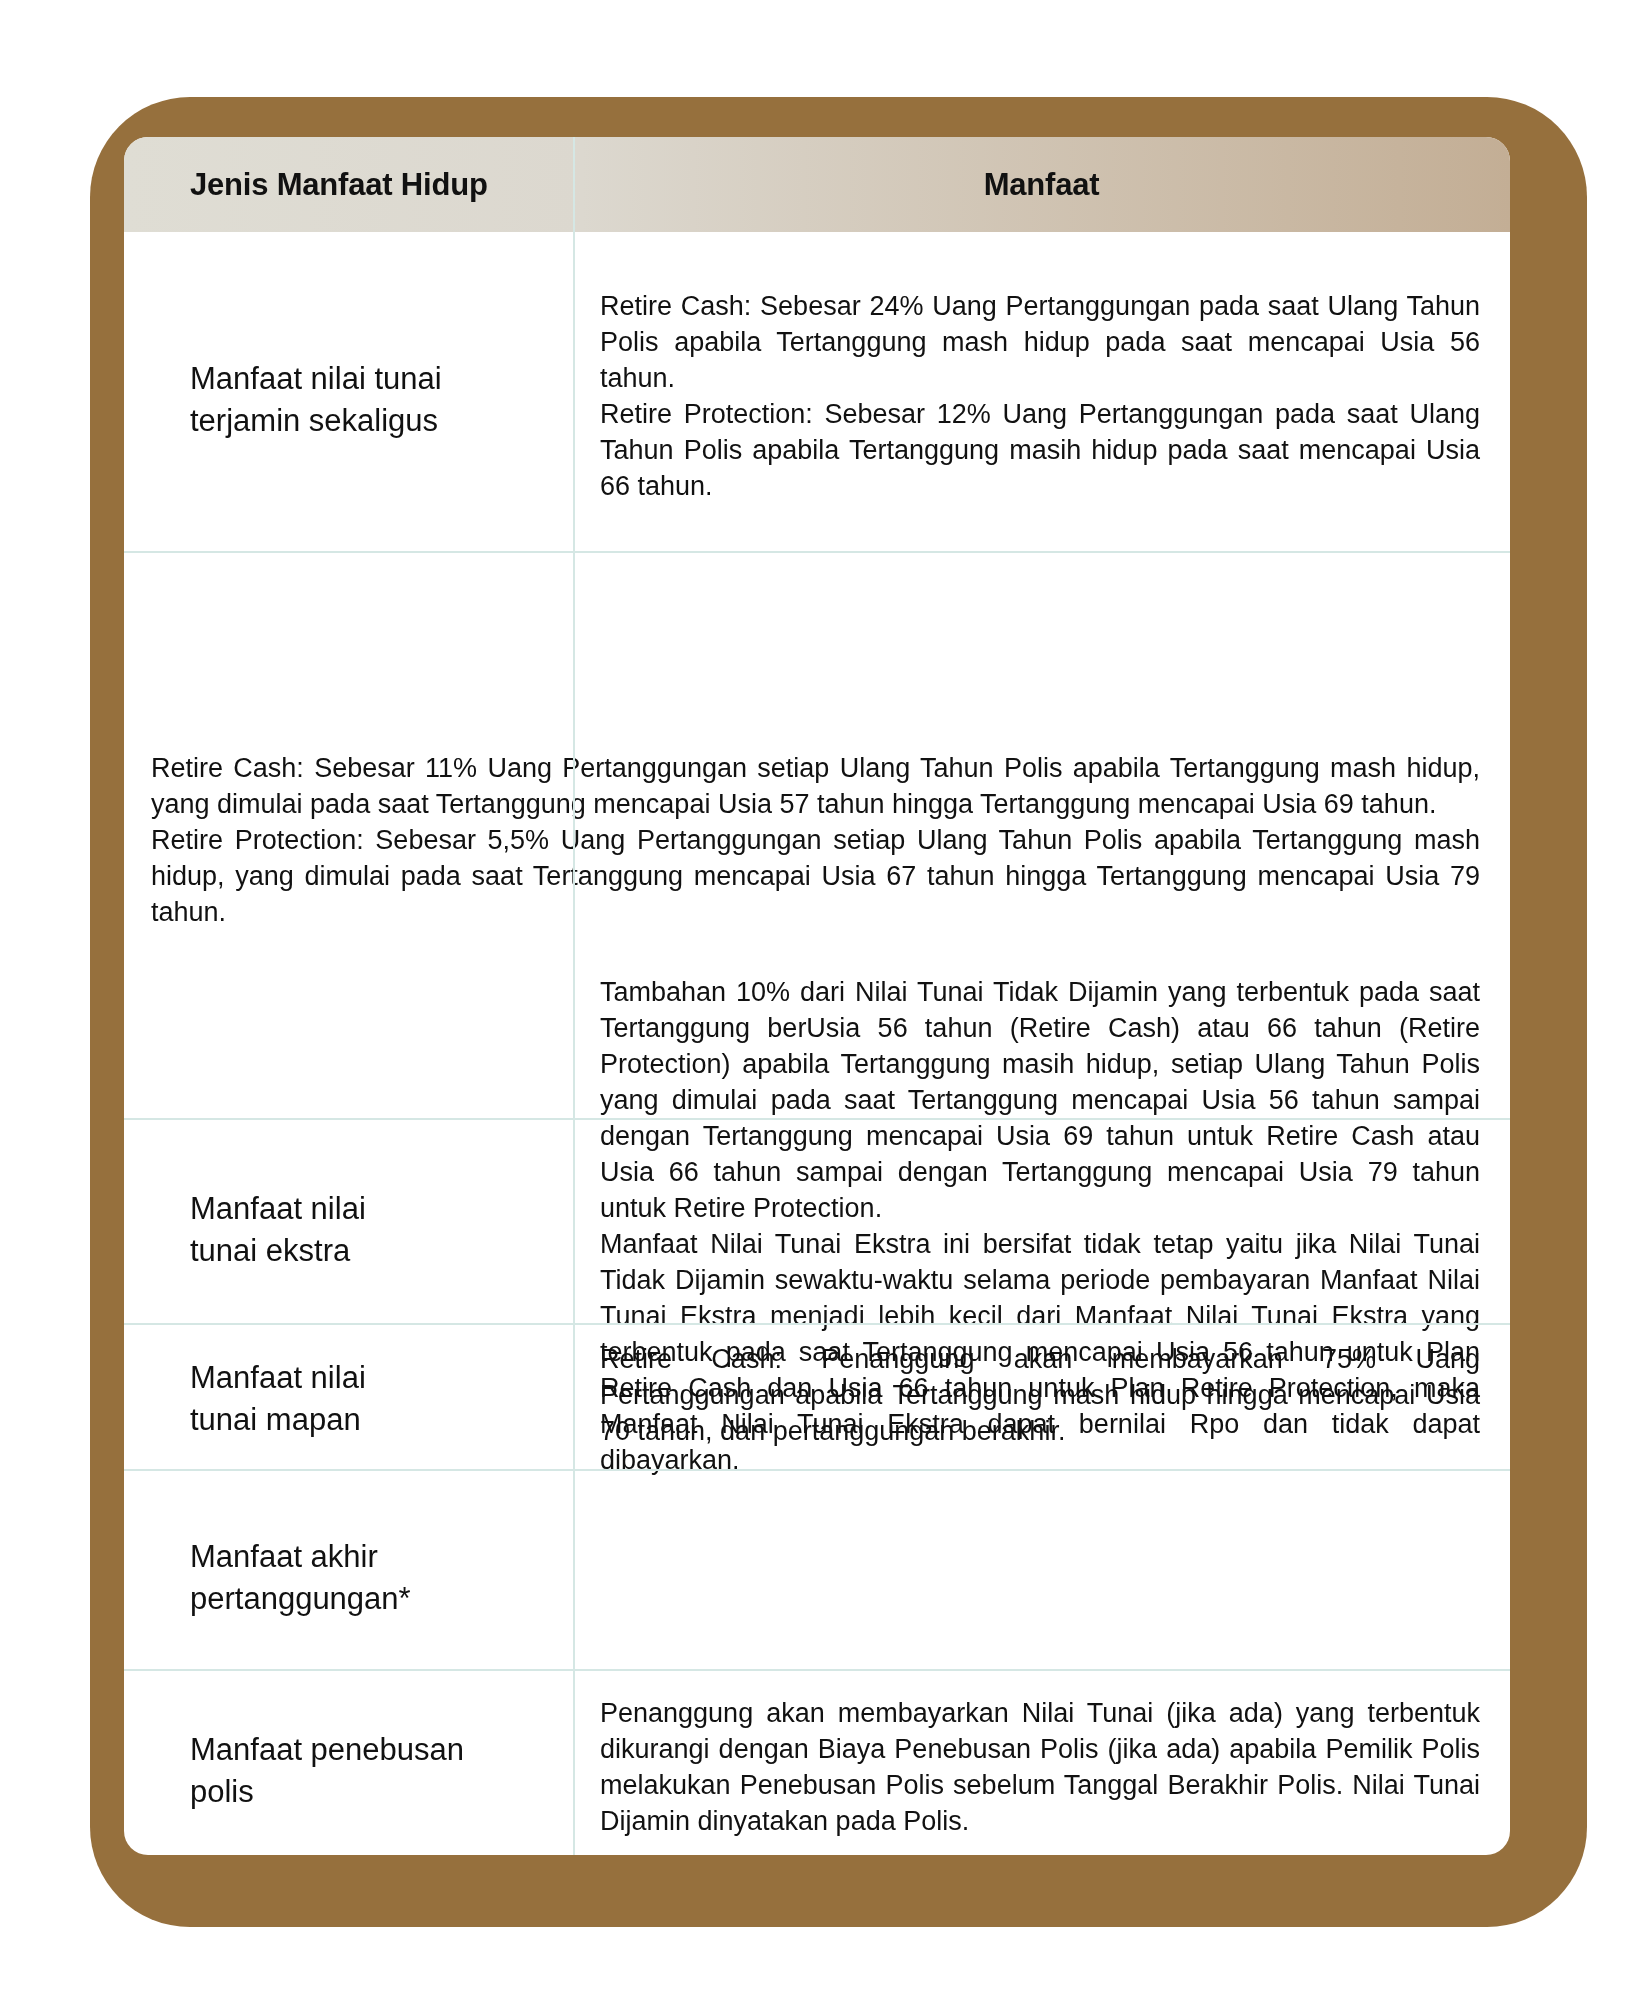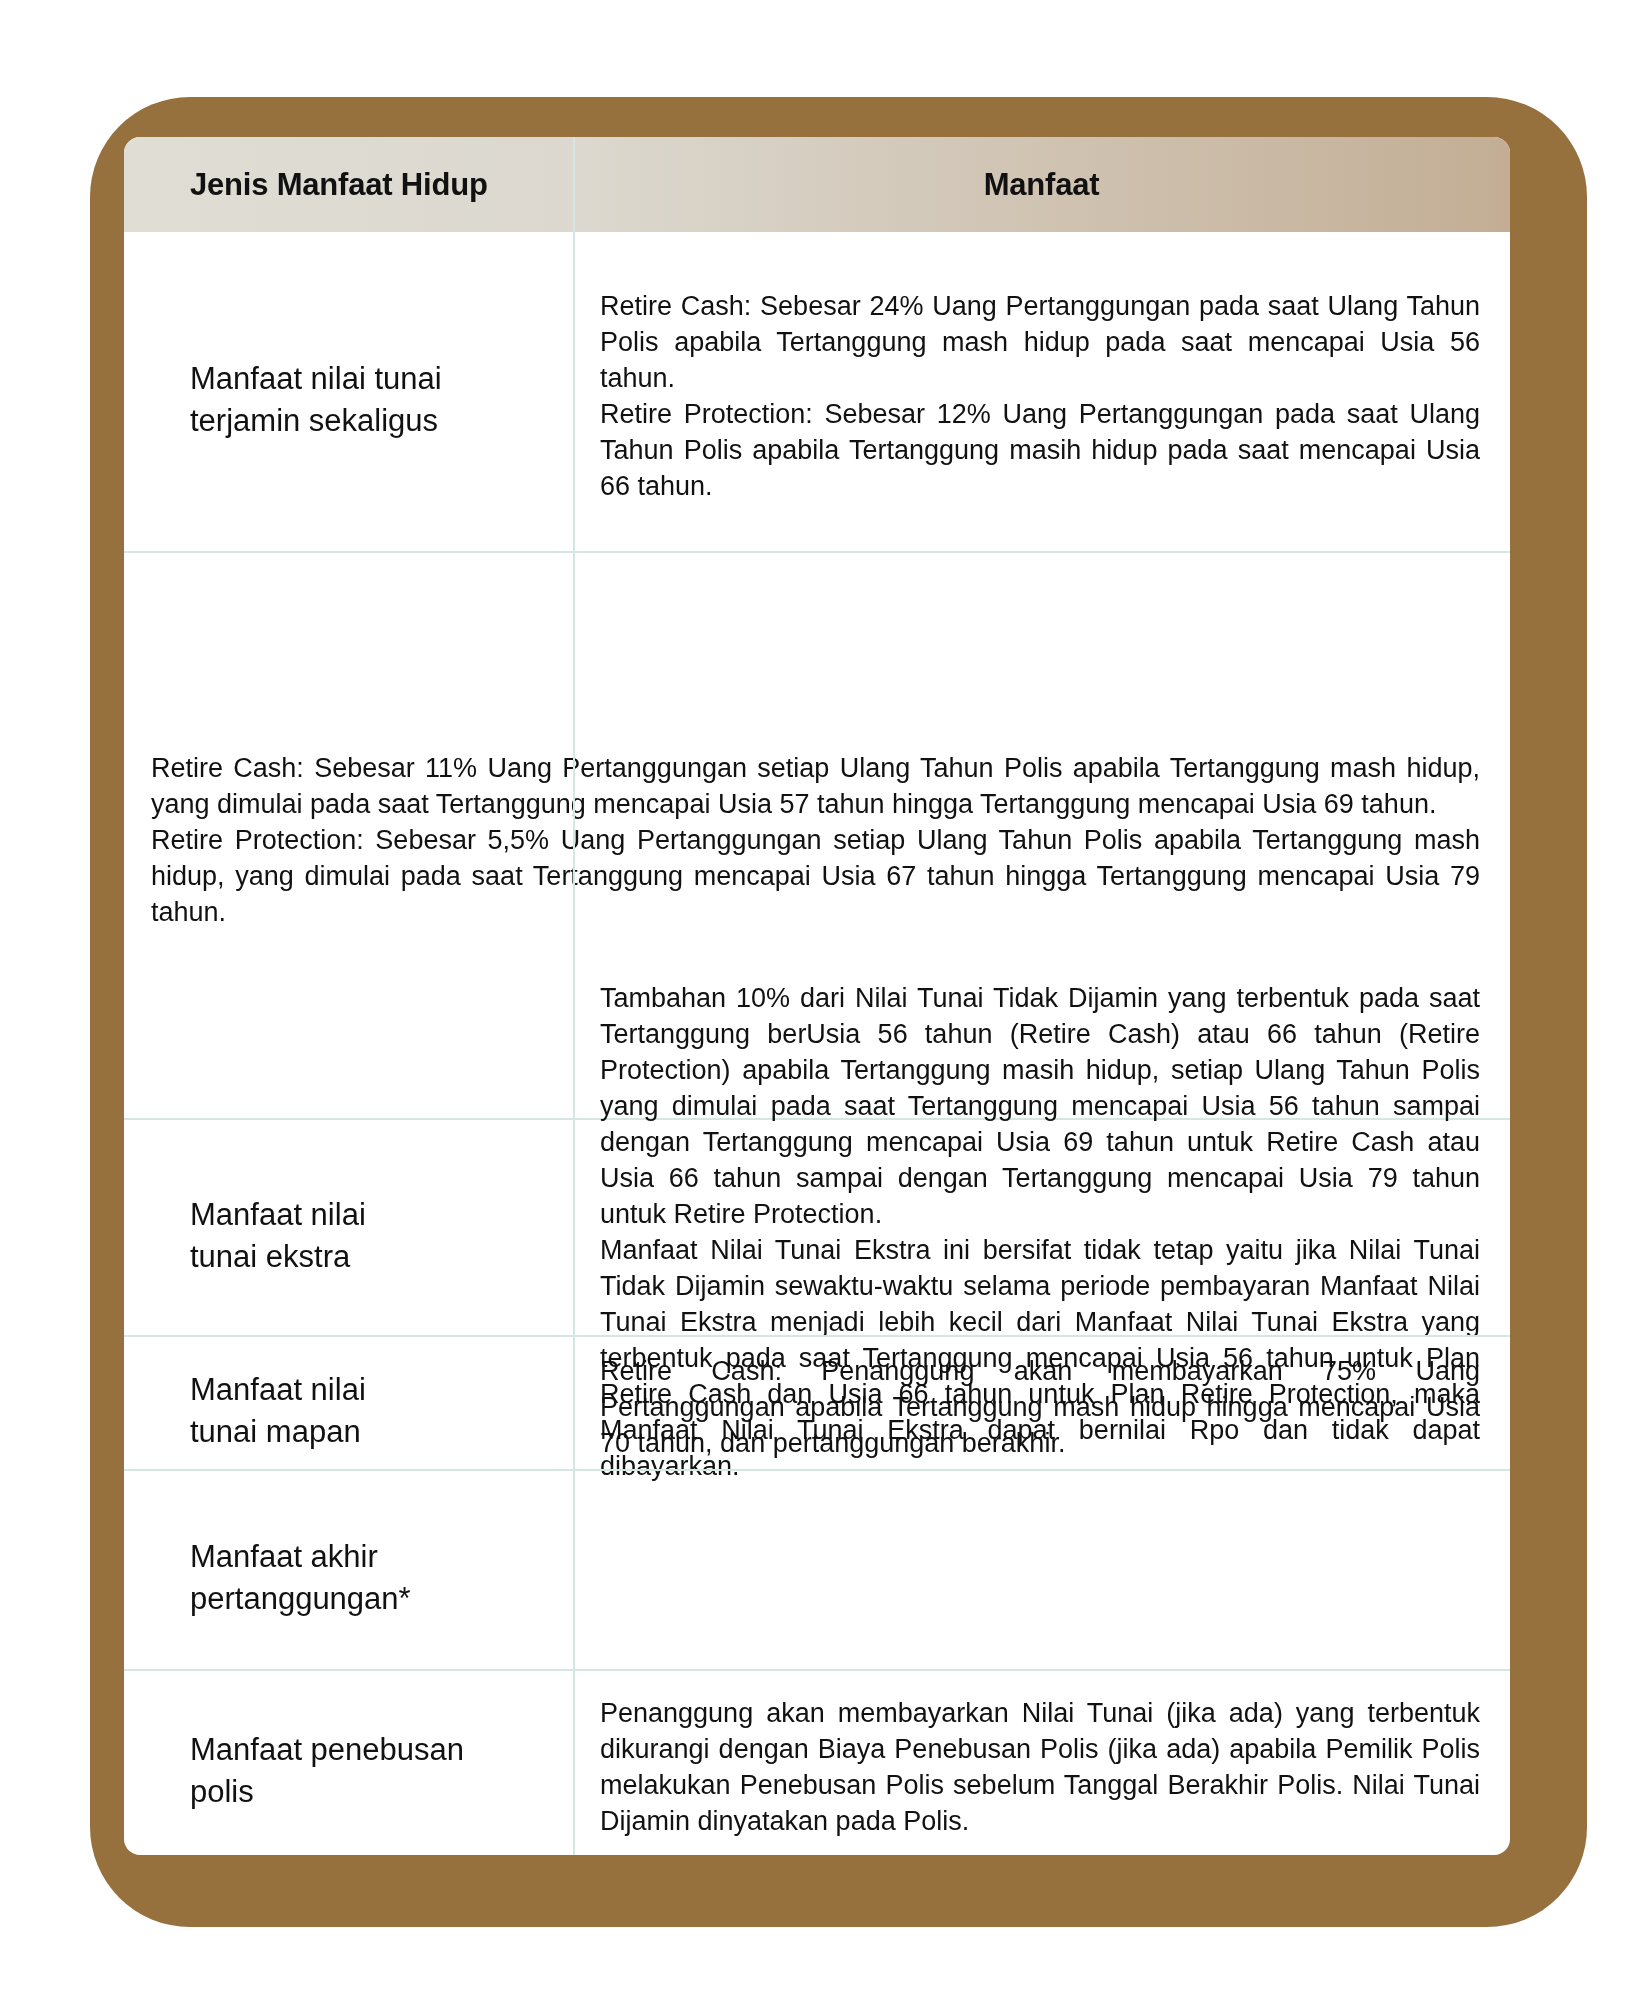"Jenis Manfaat Hidup" .card { border-radius: 16px -> 24px }
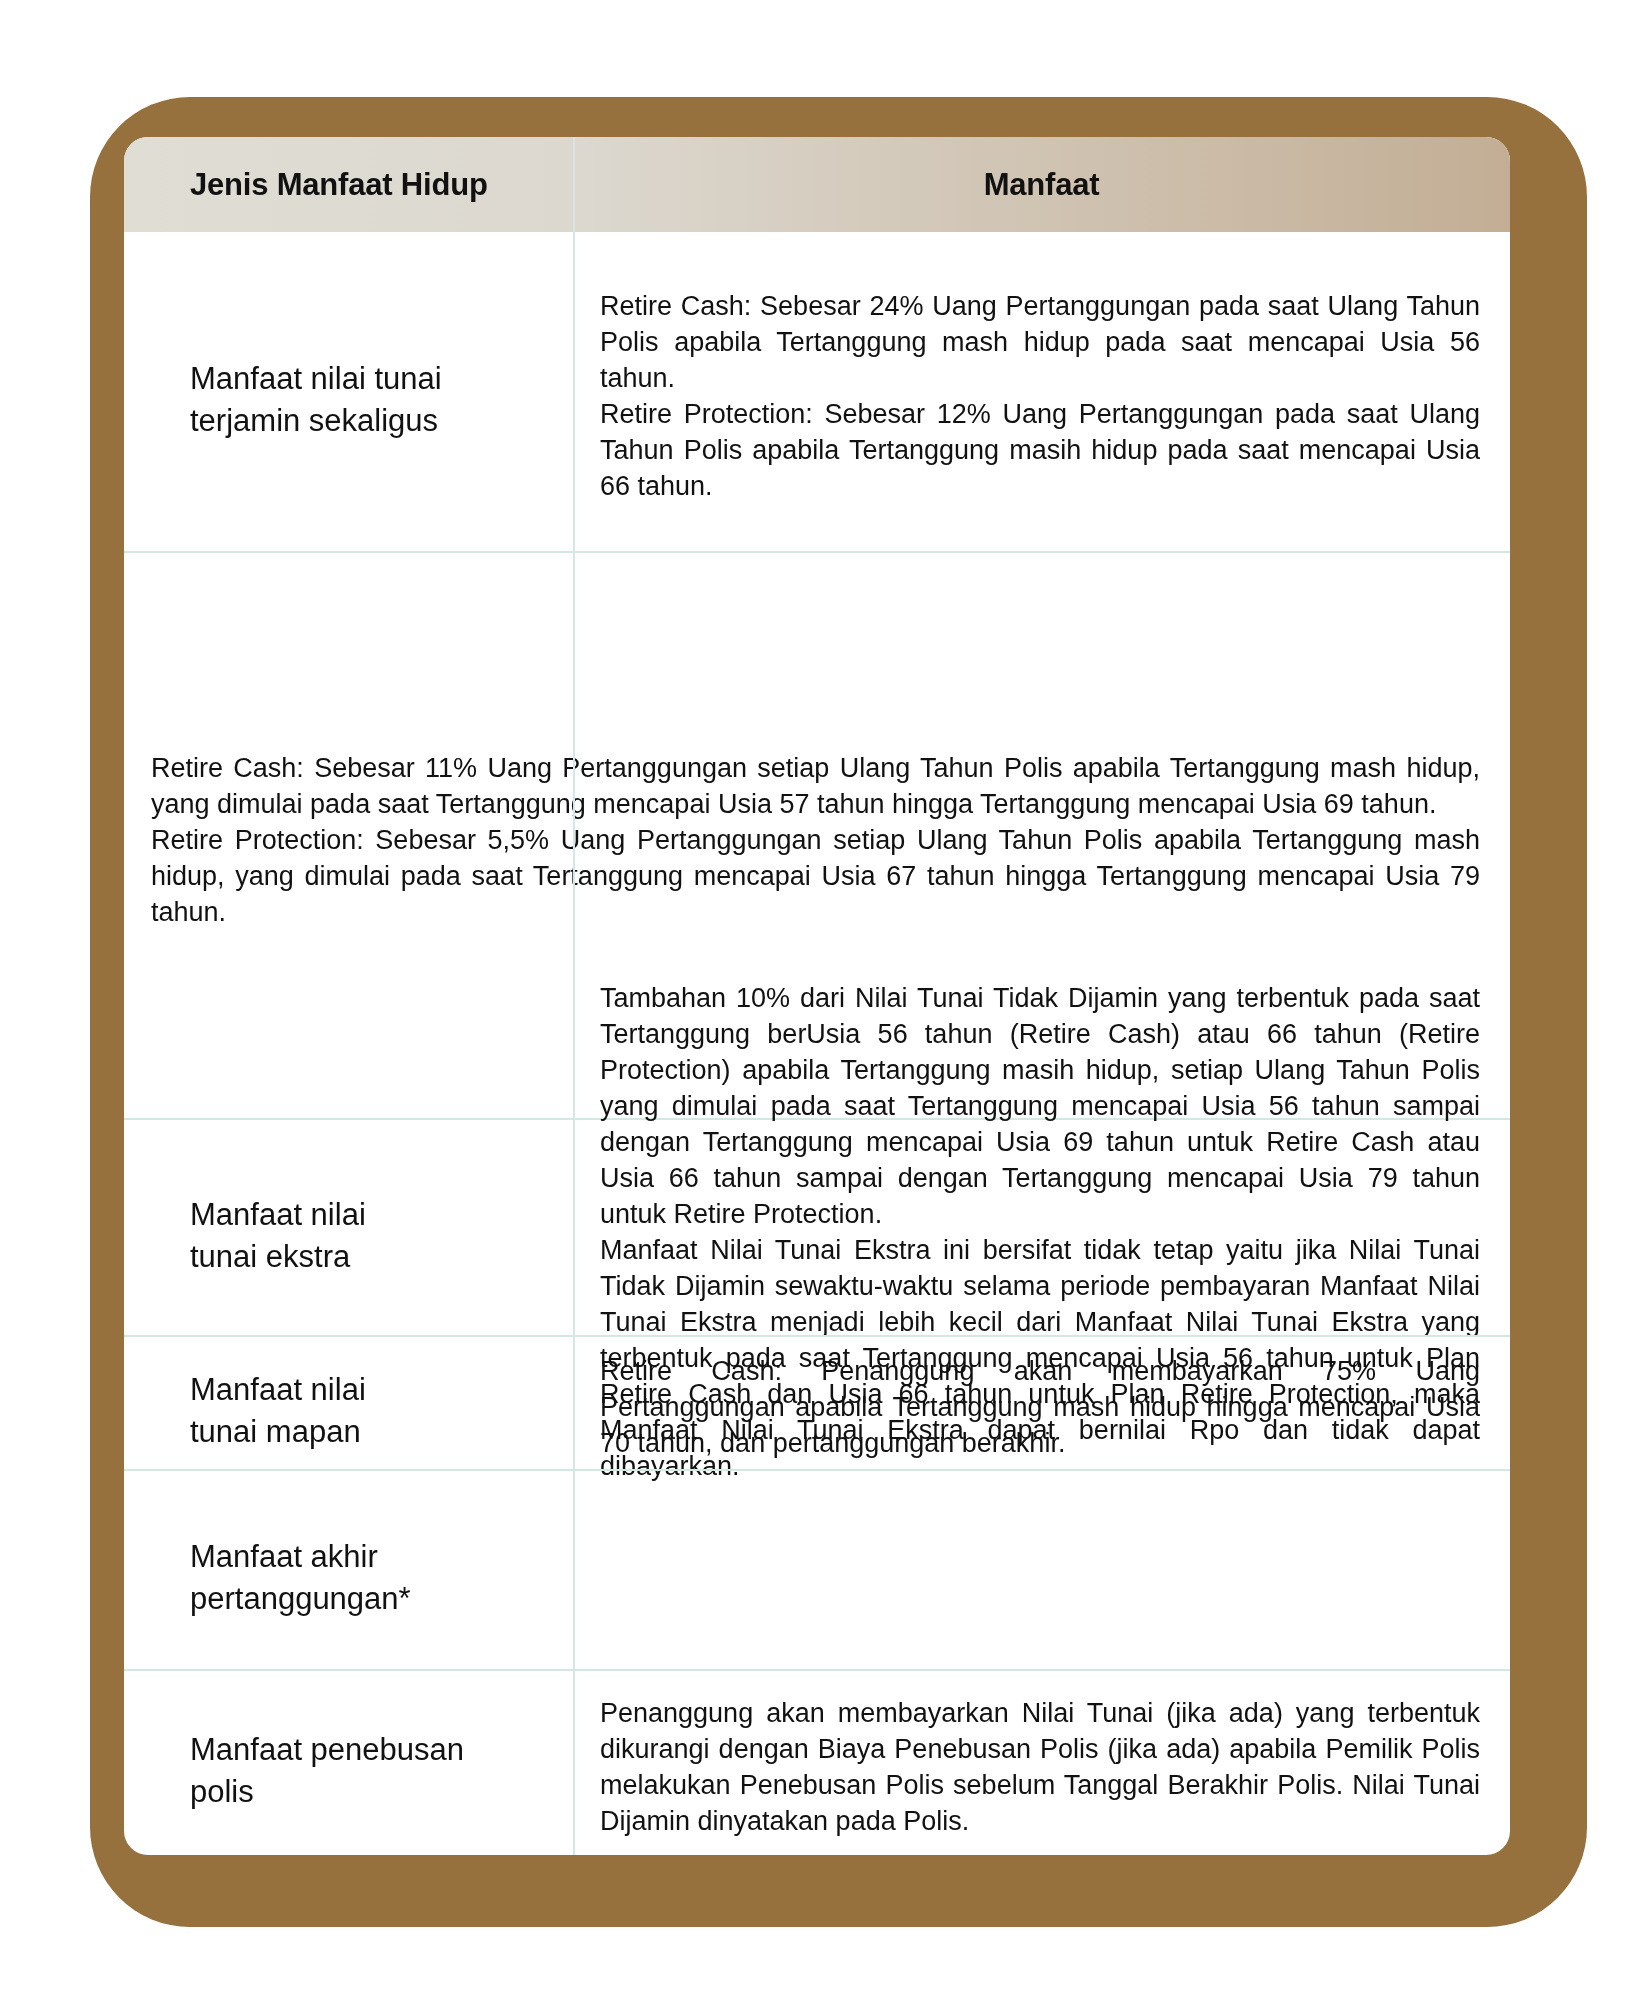"Manfaat akhir" .trow:nth-of-type(7) { margin-top: none -> 12px }
